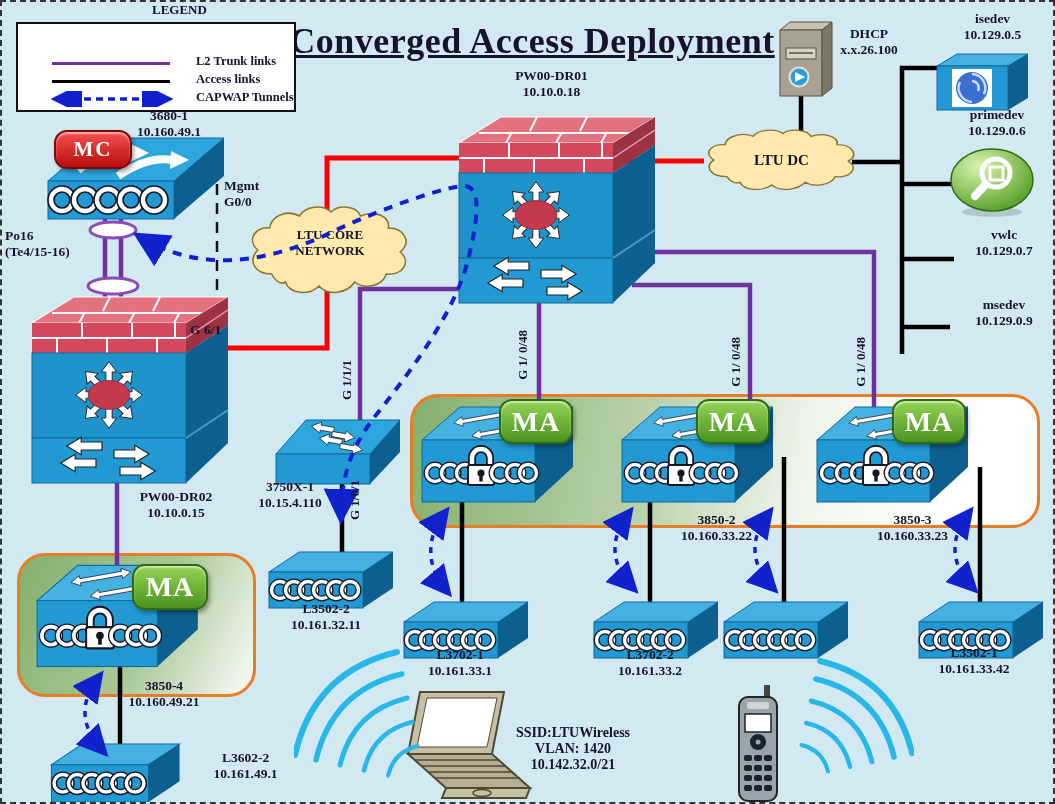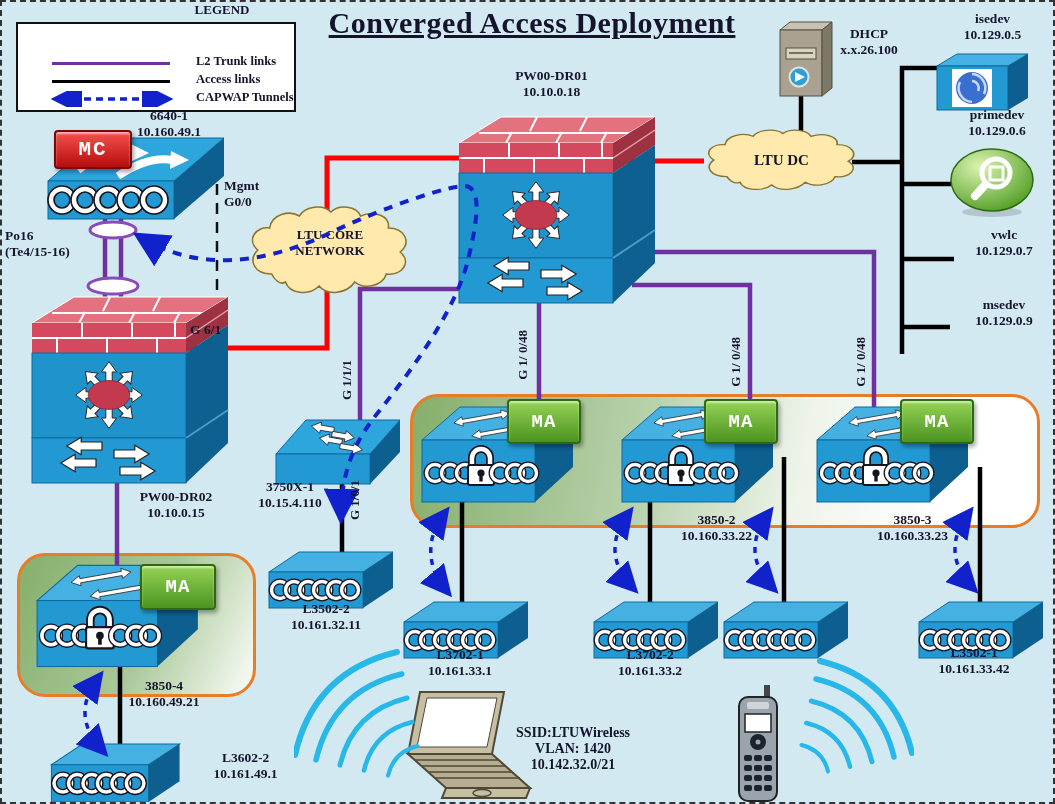"LEGEND" #legend-head { text-align: center -> left }
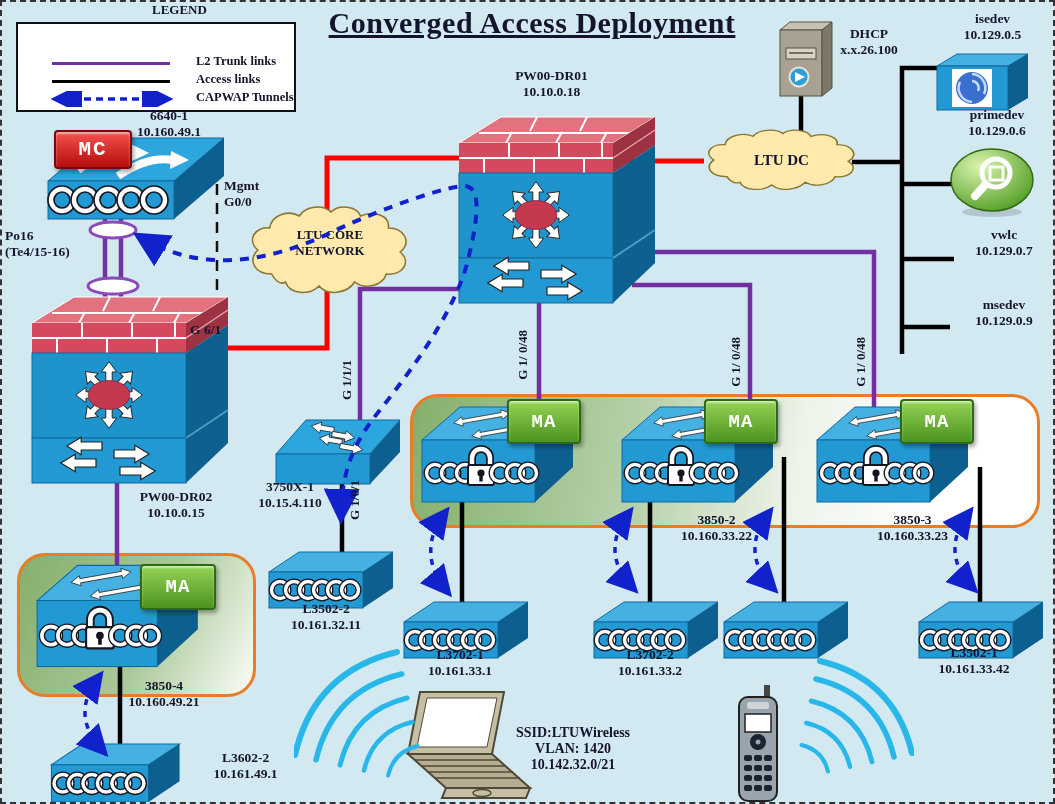"Converged Access Deployment" #title { font-size: 30px -> 36px; top: 4px -> 18px }
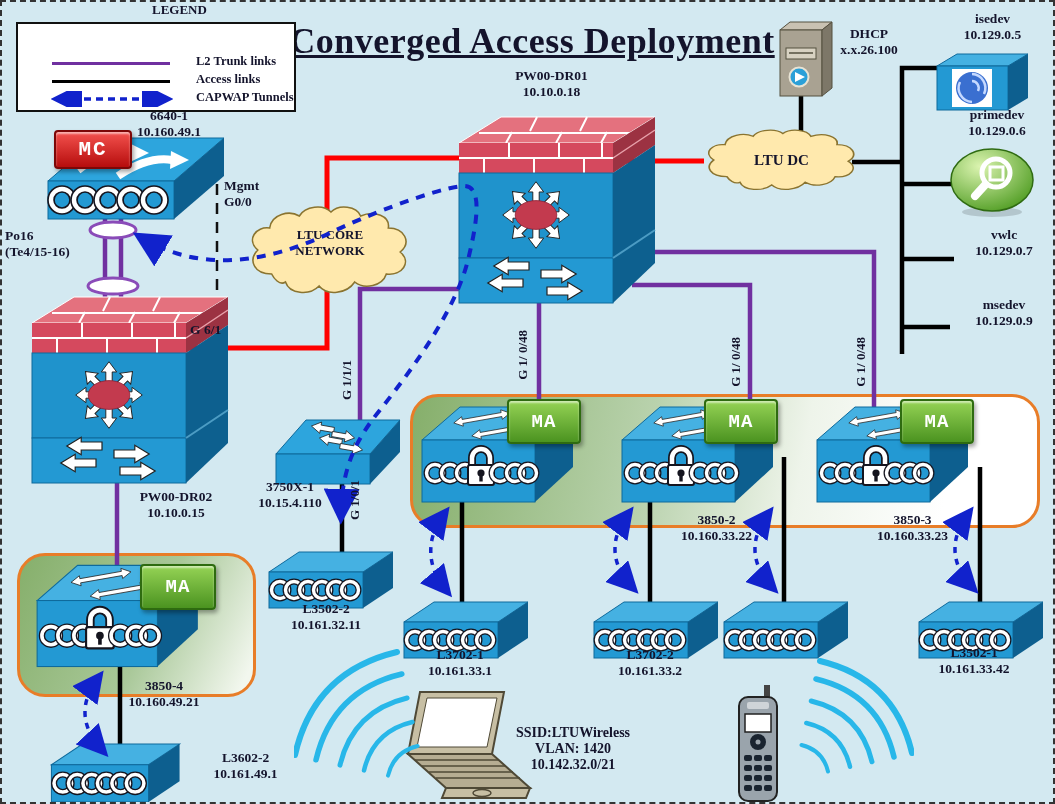"6640-1" div { text: 6640-1 -> 3680-1 }
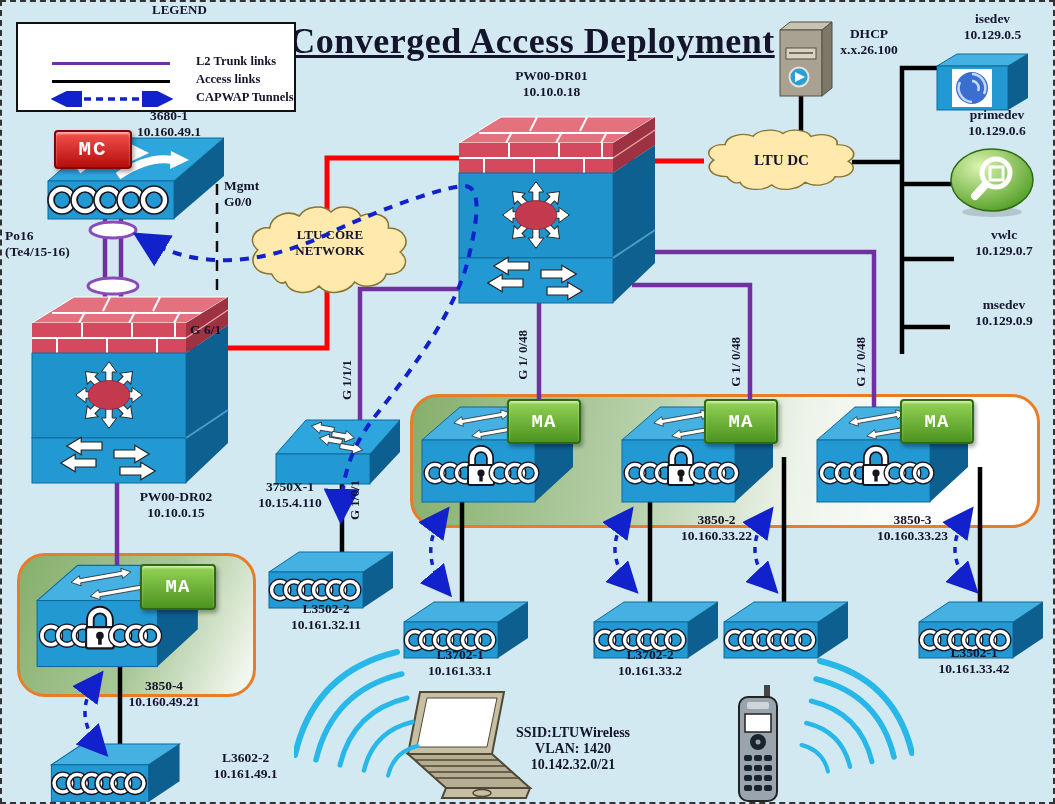"MC" .badge { border-radius: 4px -> 13px; font-family: Liberation Mono, monospace -> Liberation Serif, serif }
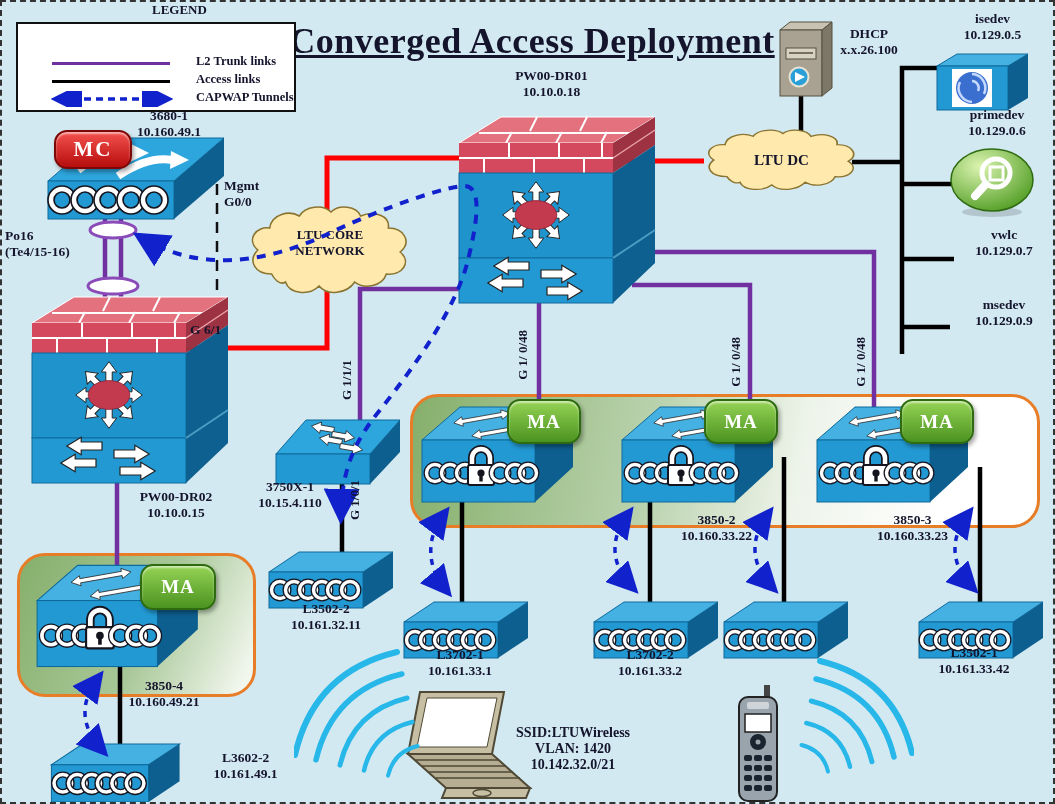"MA" .badge.ma { font-size: 19px -> 28px; margin-left: 8px -> none }
